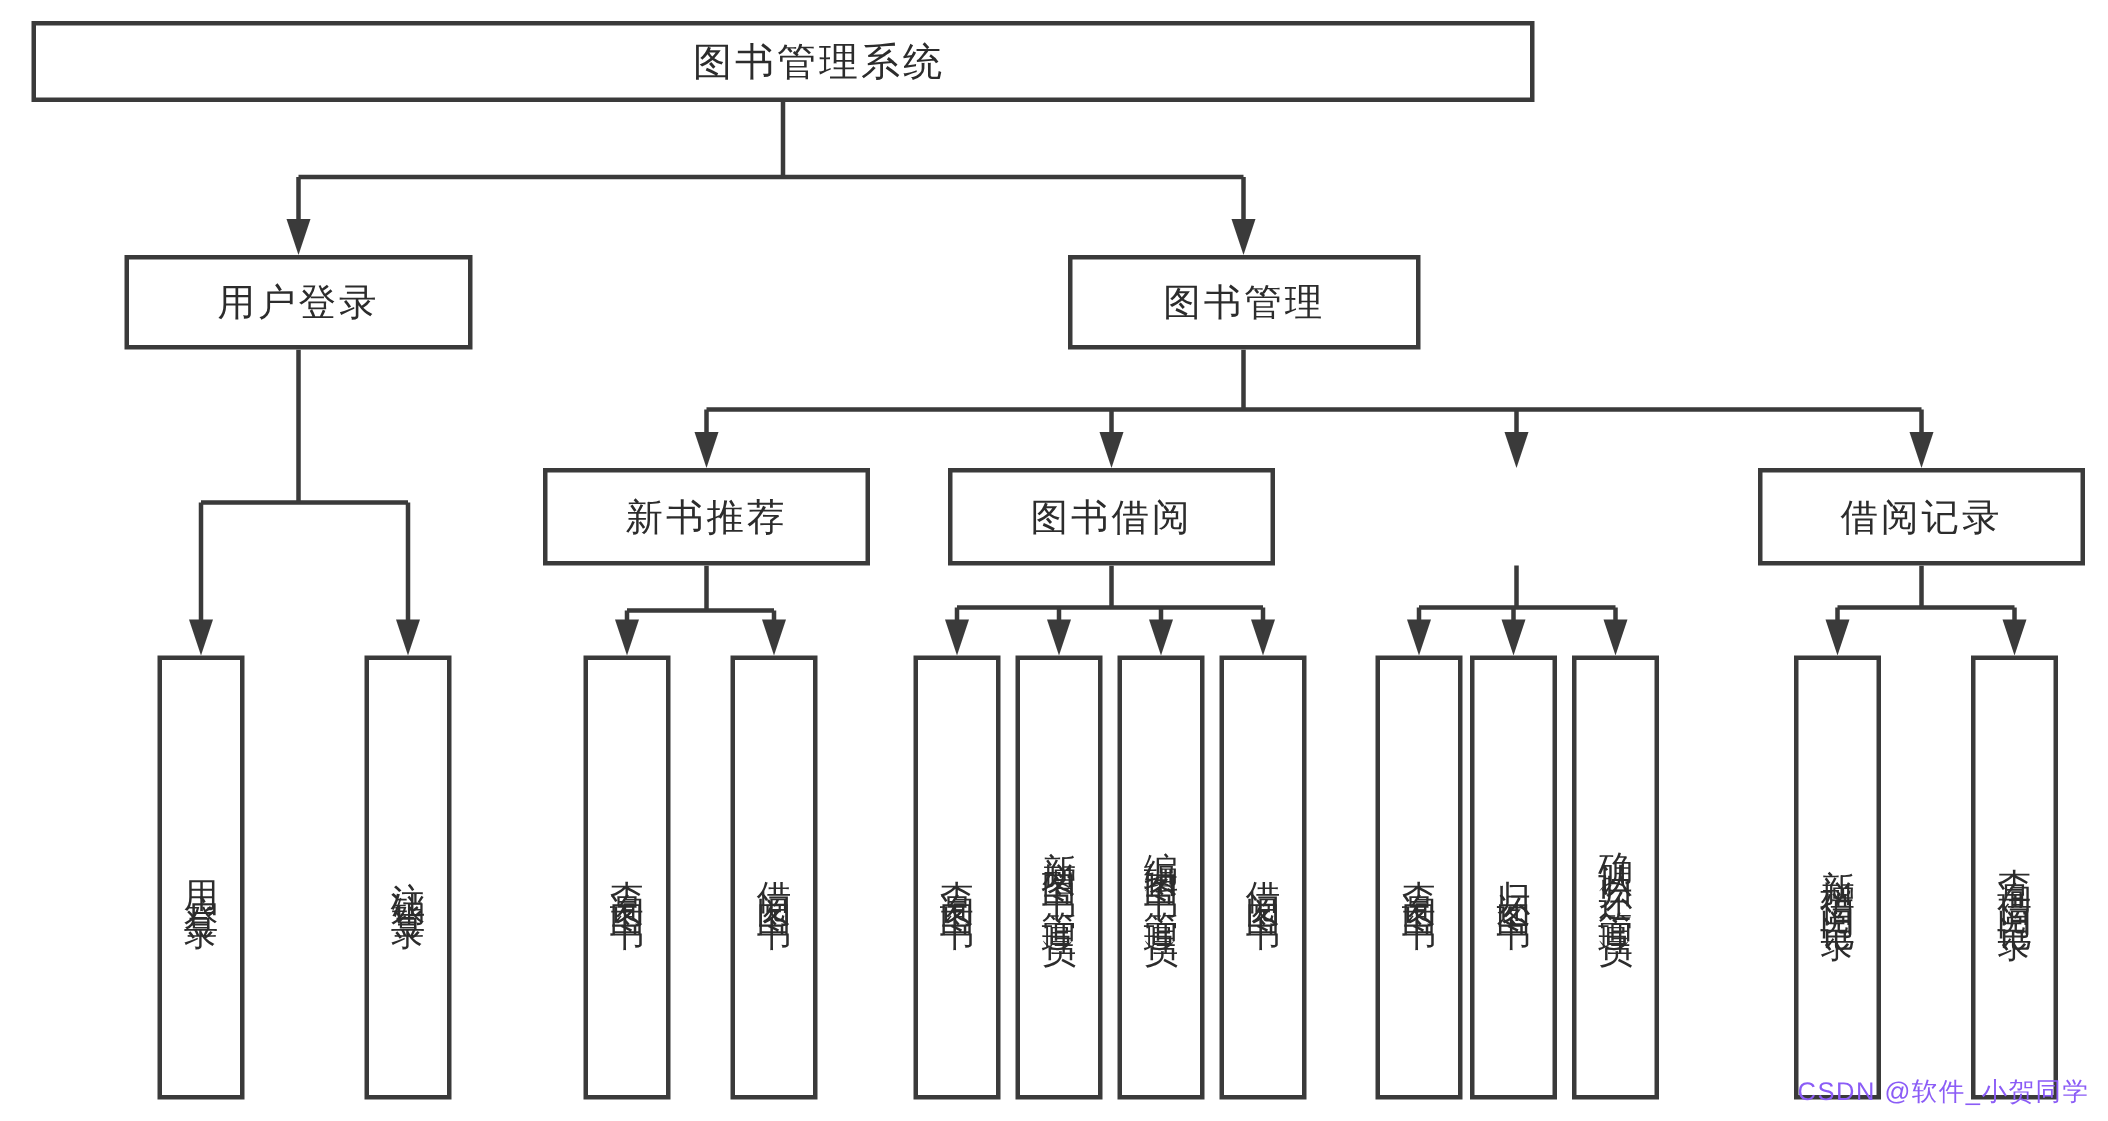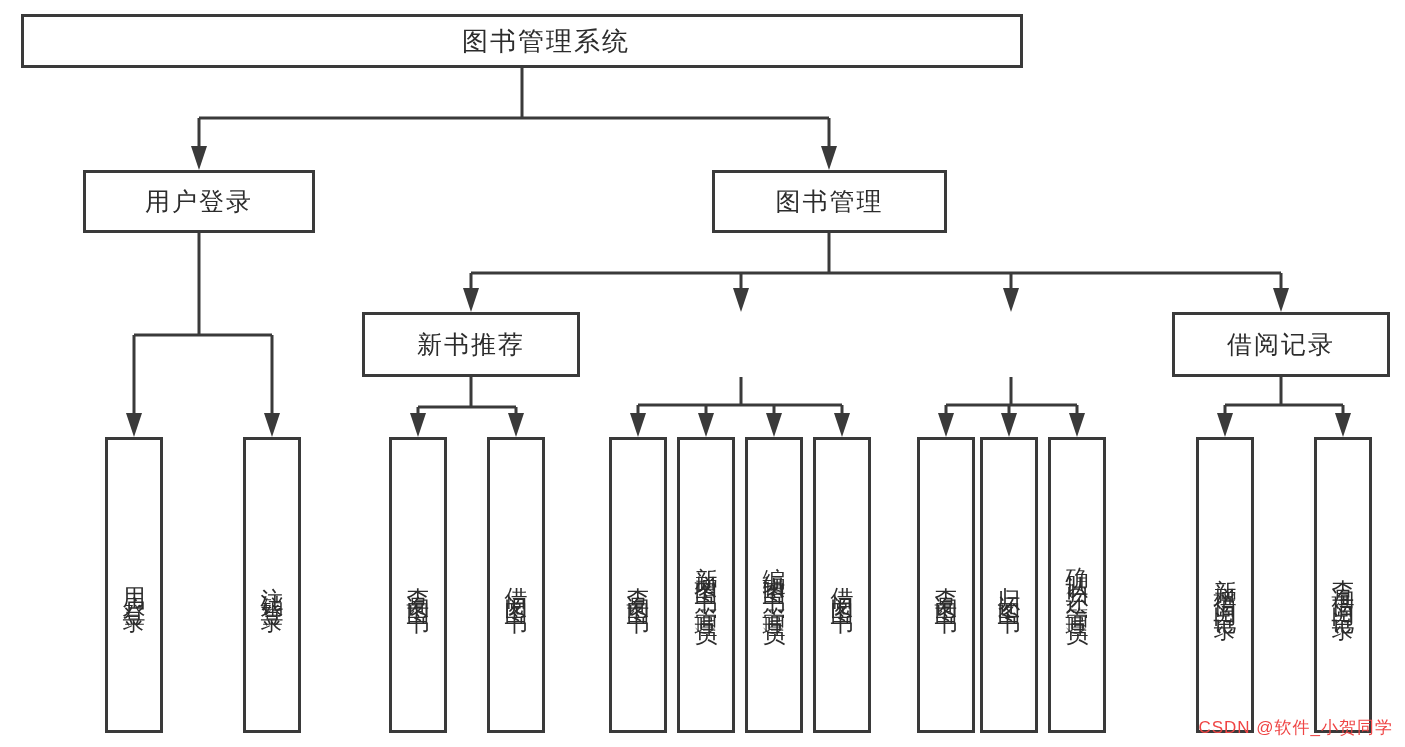"图书借阅" div.box { html: none -> <div> <span>图书借阅</span> </div> }
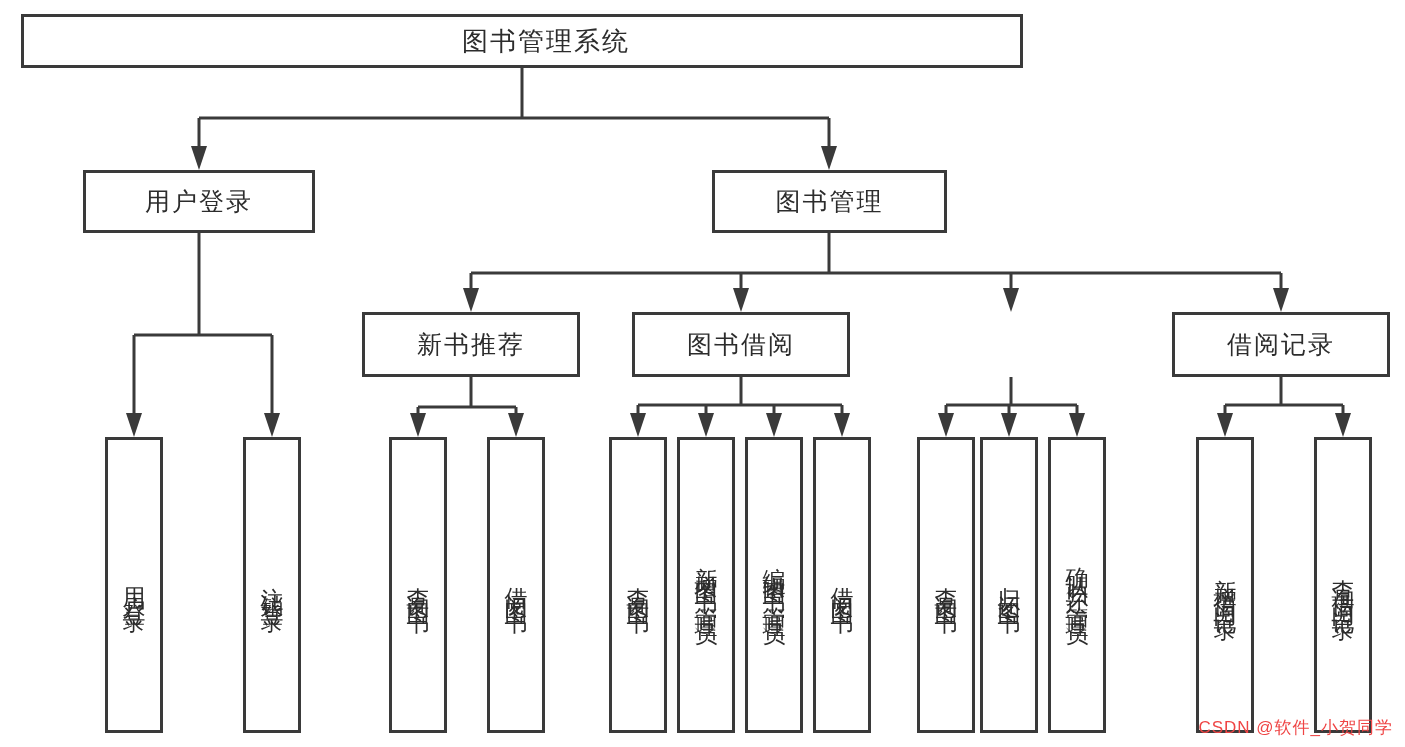"CSDN @软件_小贺同学" .watermark { color: #ef4444 -> #8b5cf6 }
